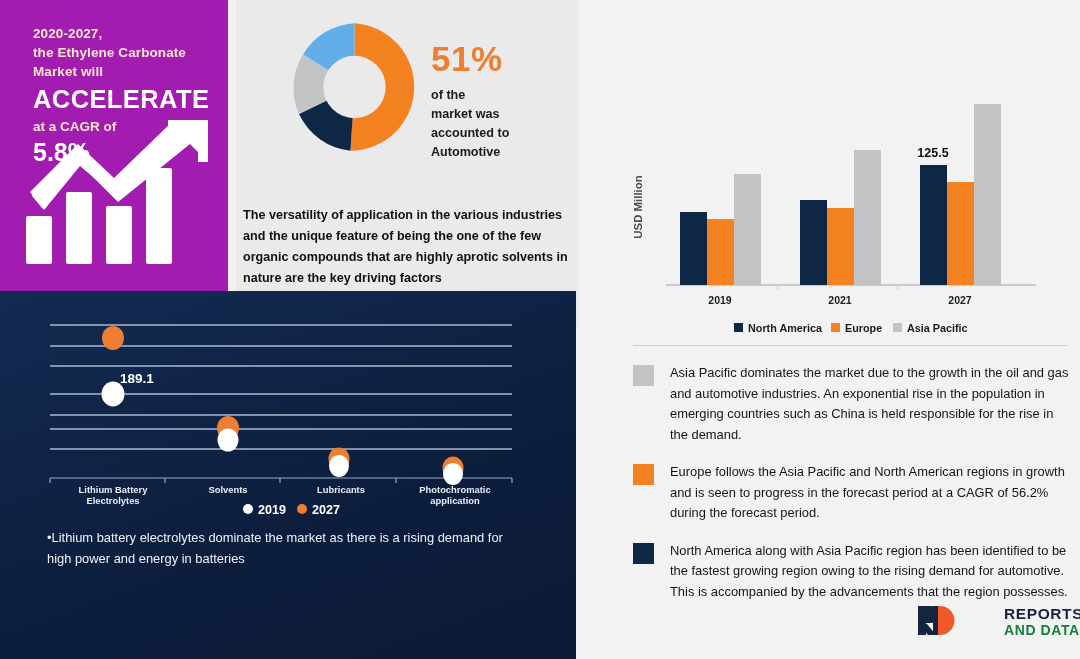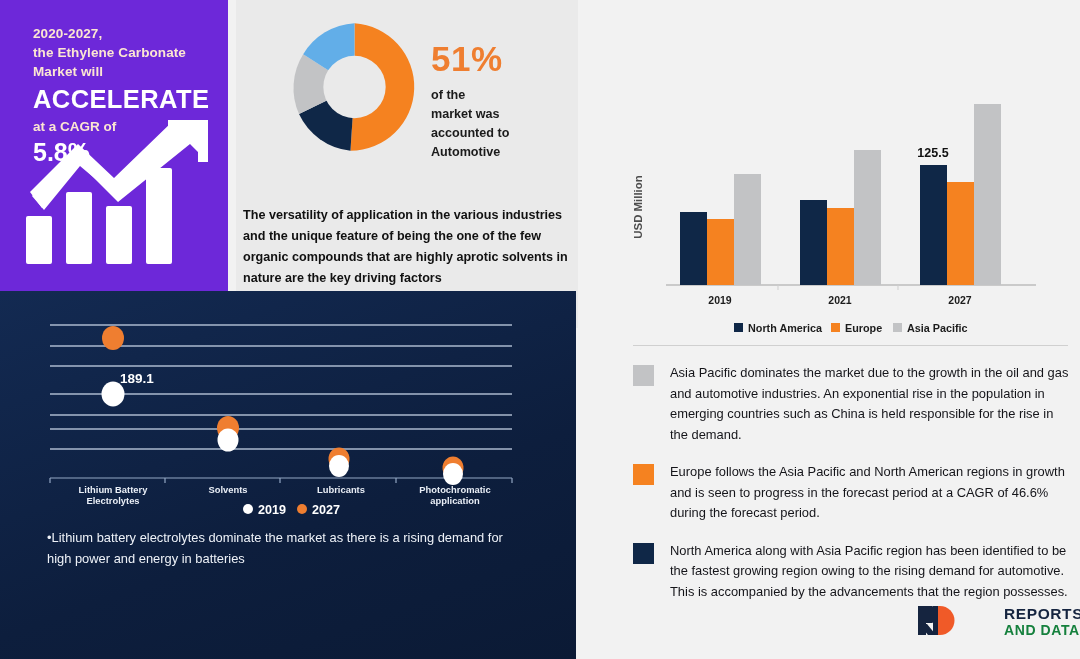"2020-2027," #accel-panel { background: #6d28d9 -> #a21caf }
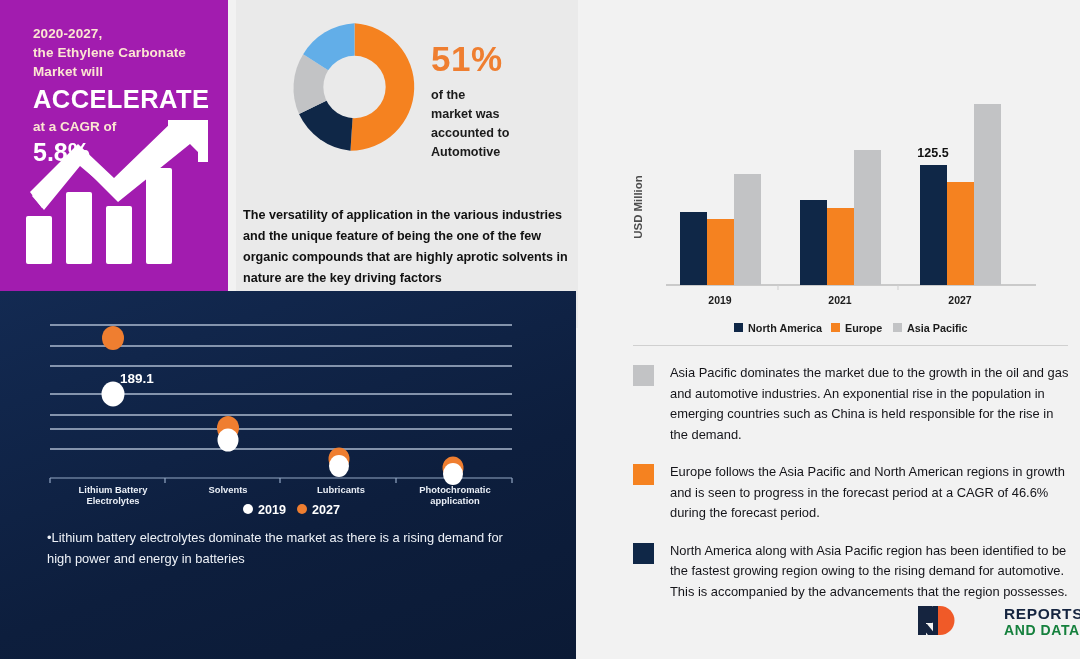"Europe follows the Asia Pacific" div.note-text { text: 46.6% -> 56.2% }
